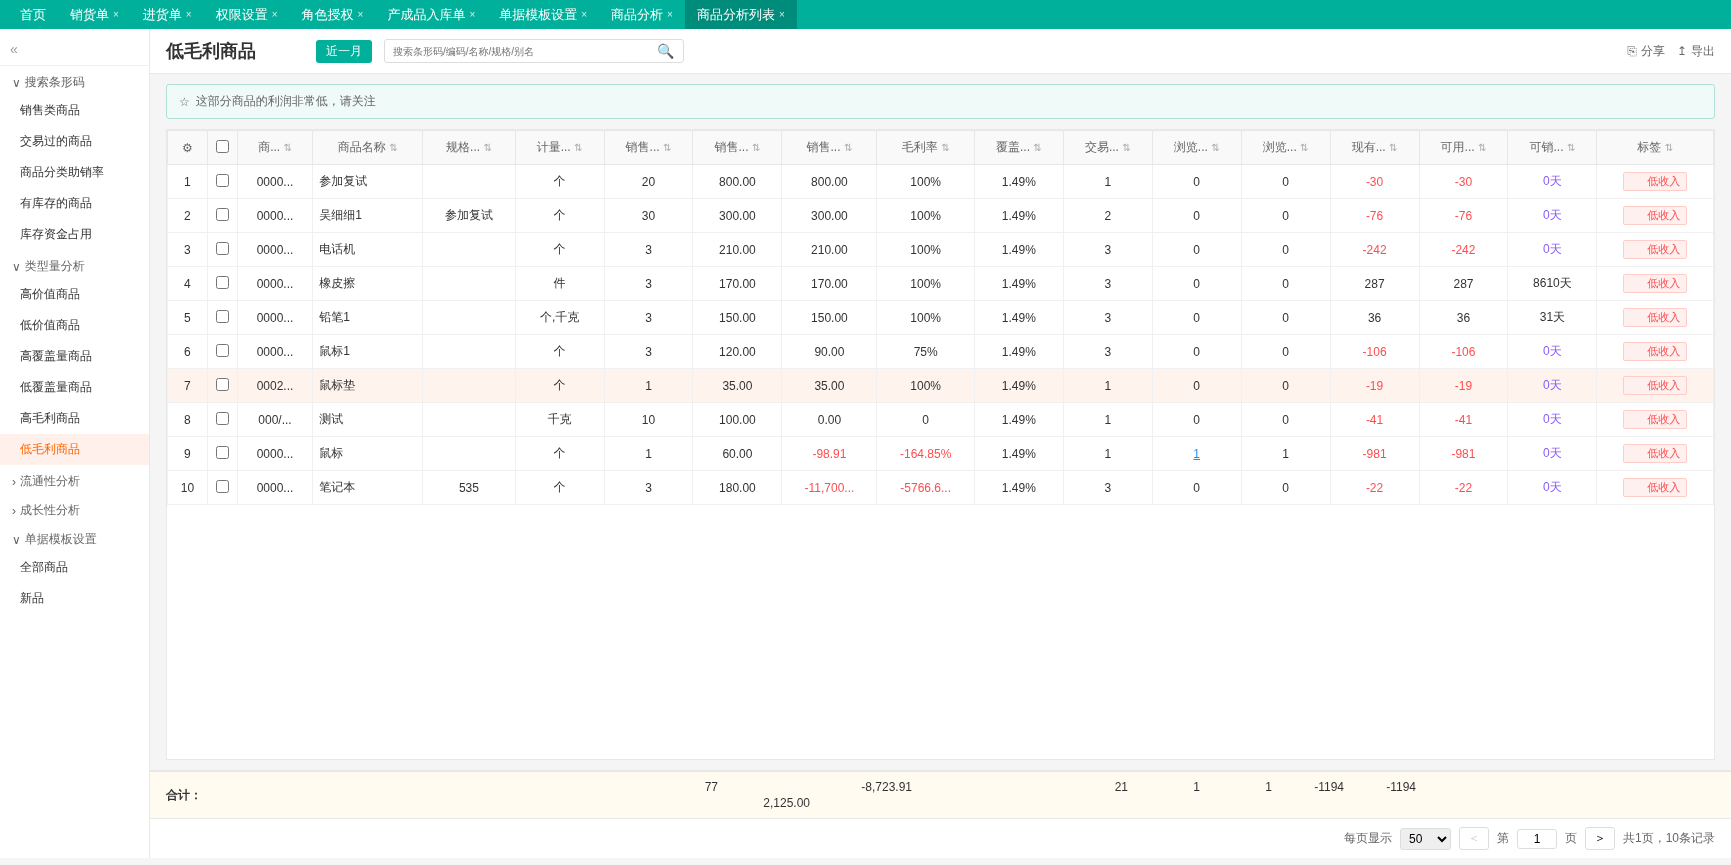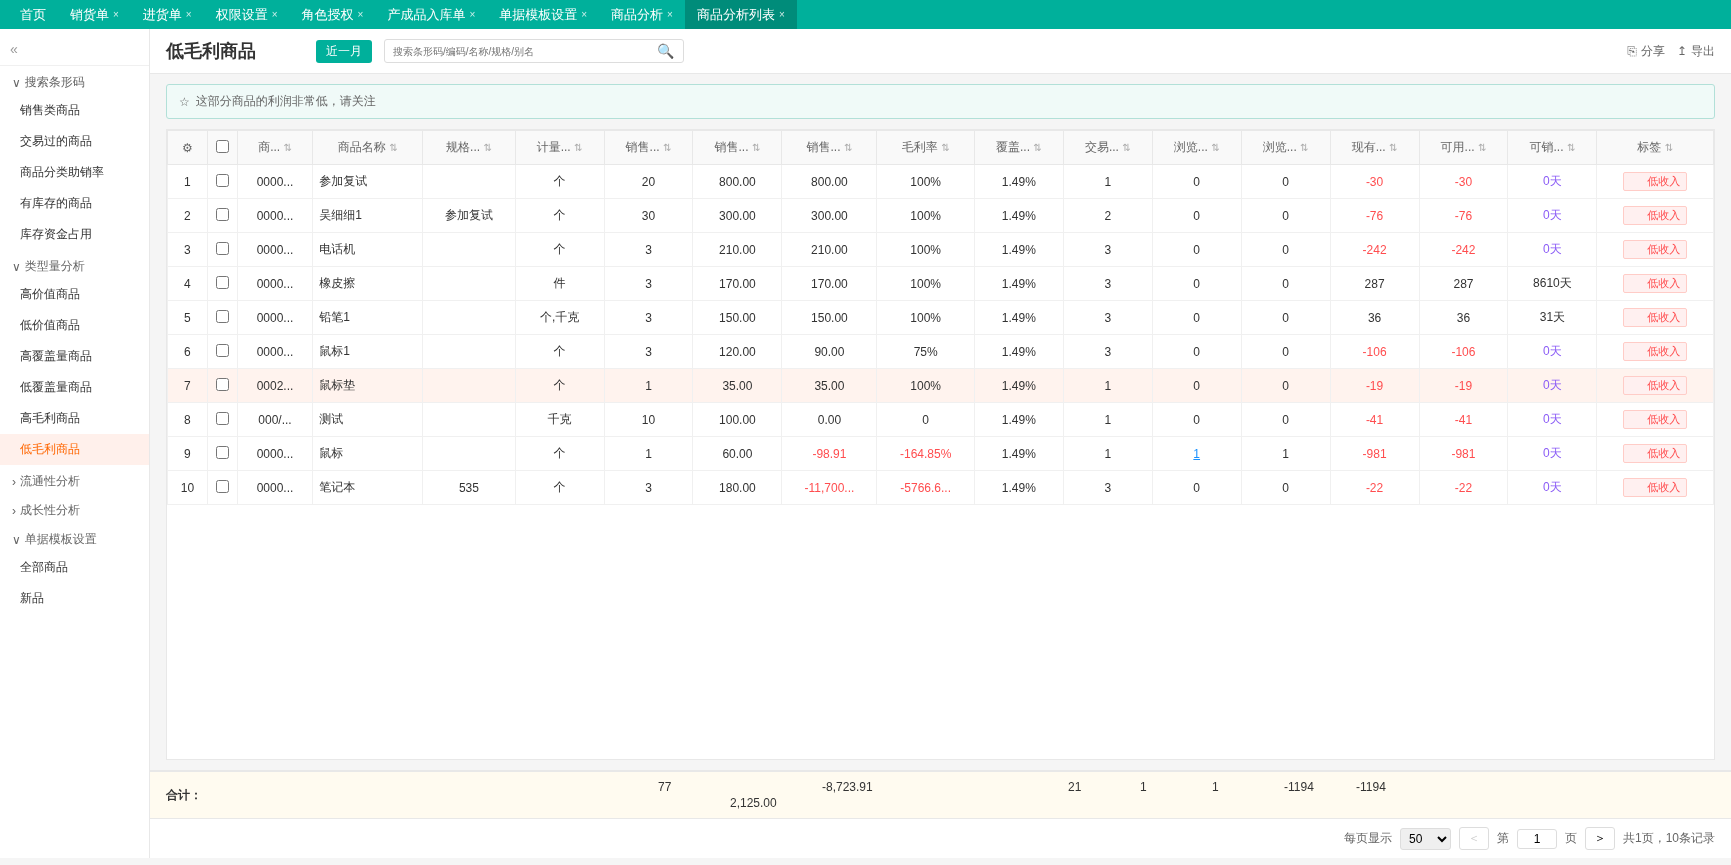"77" div { text-align: none -> right }
